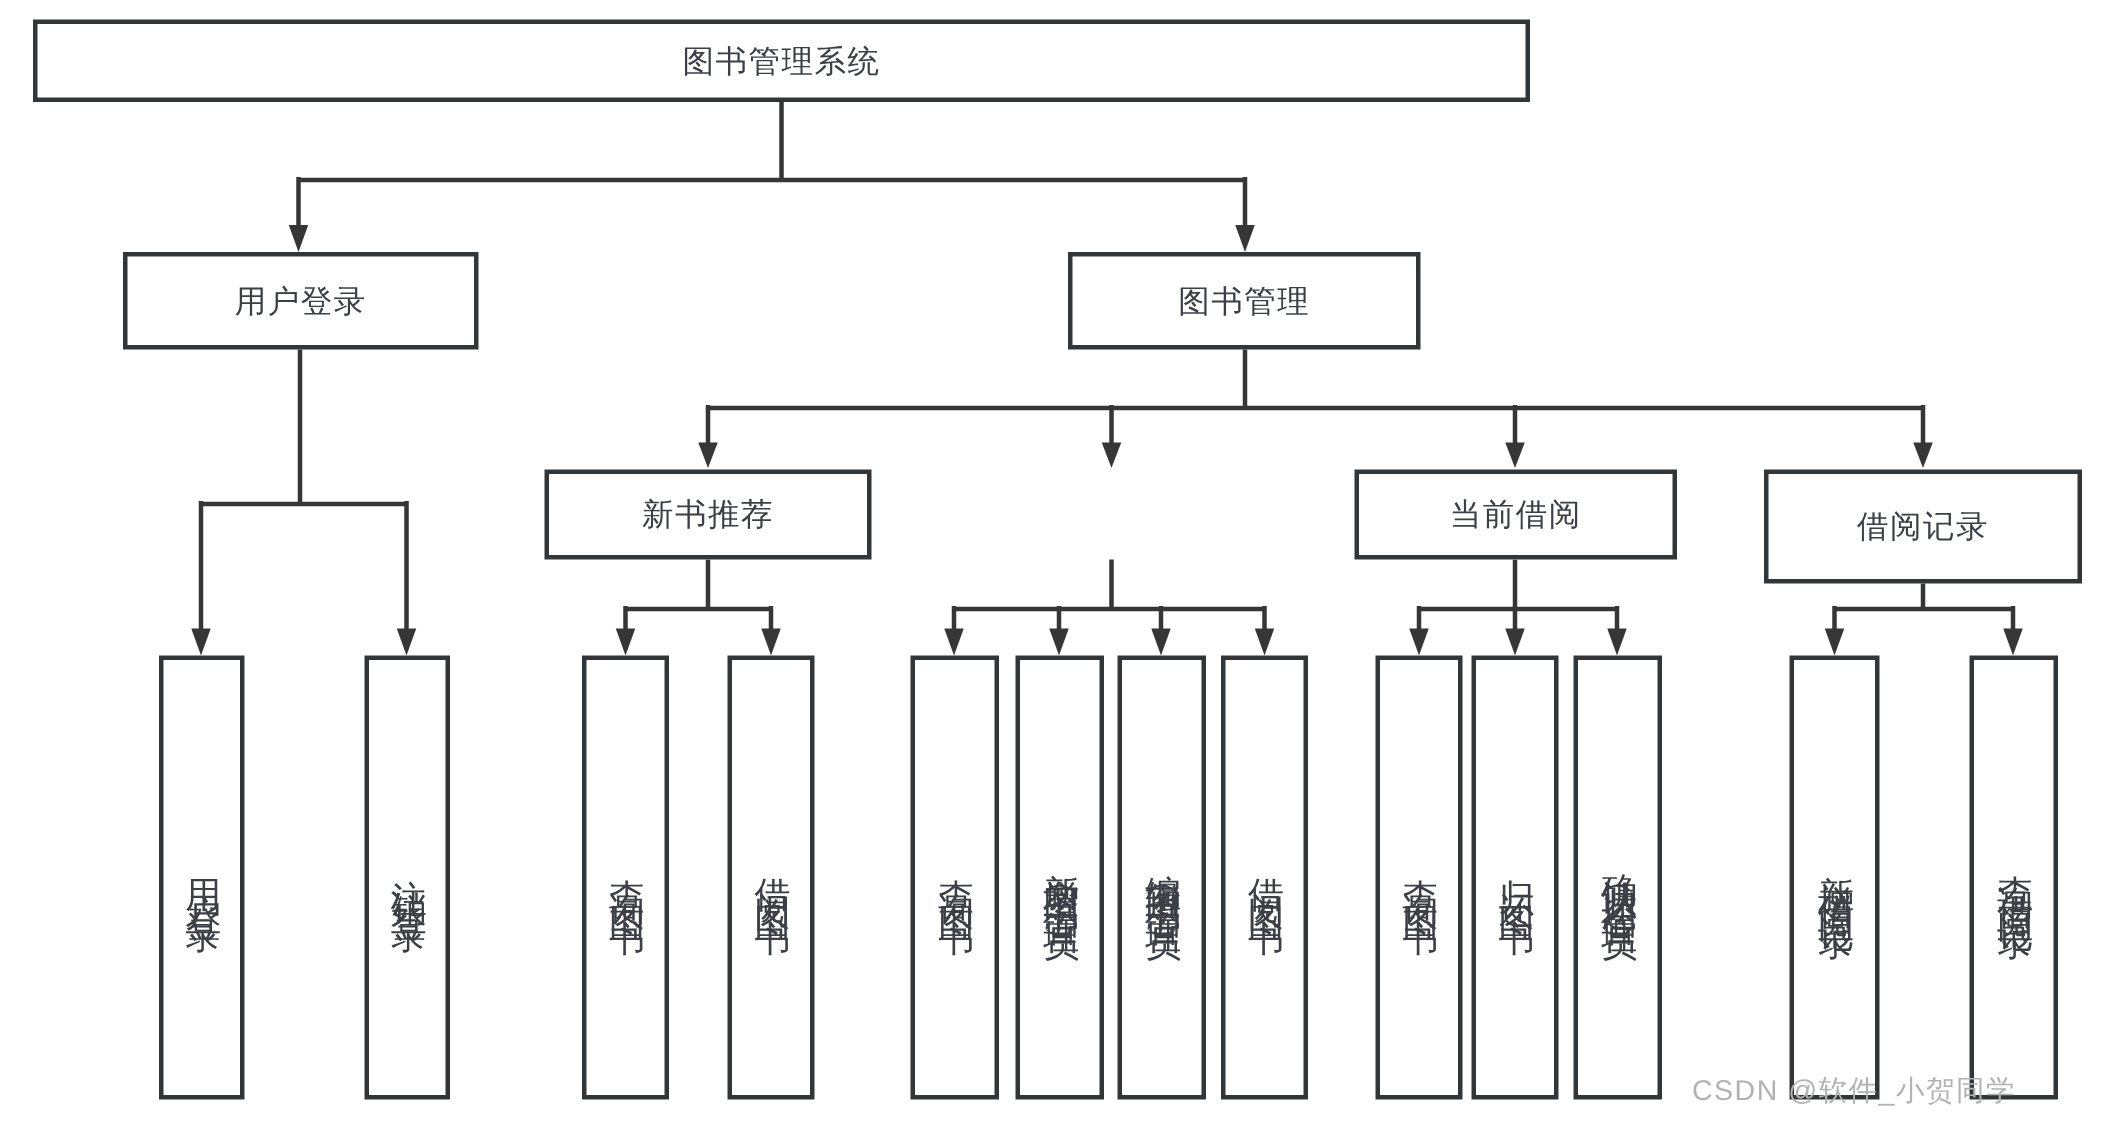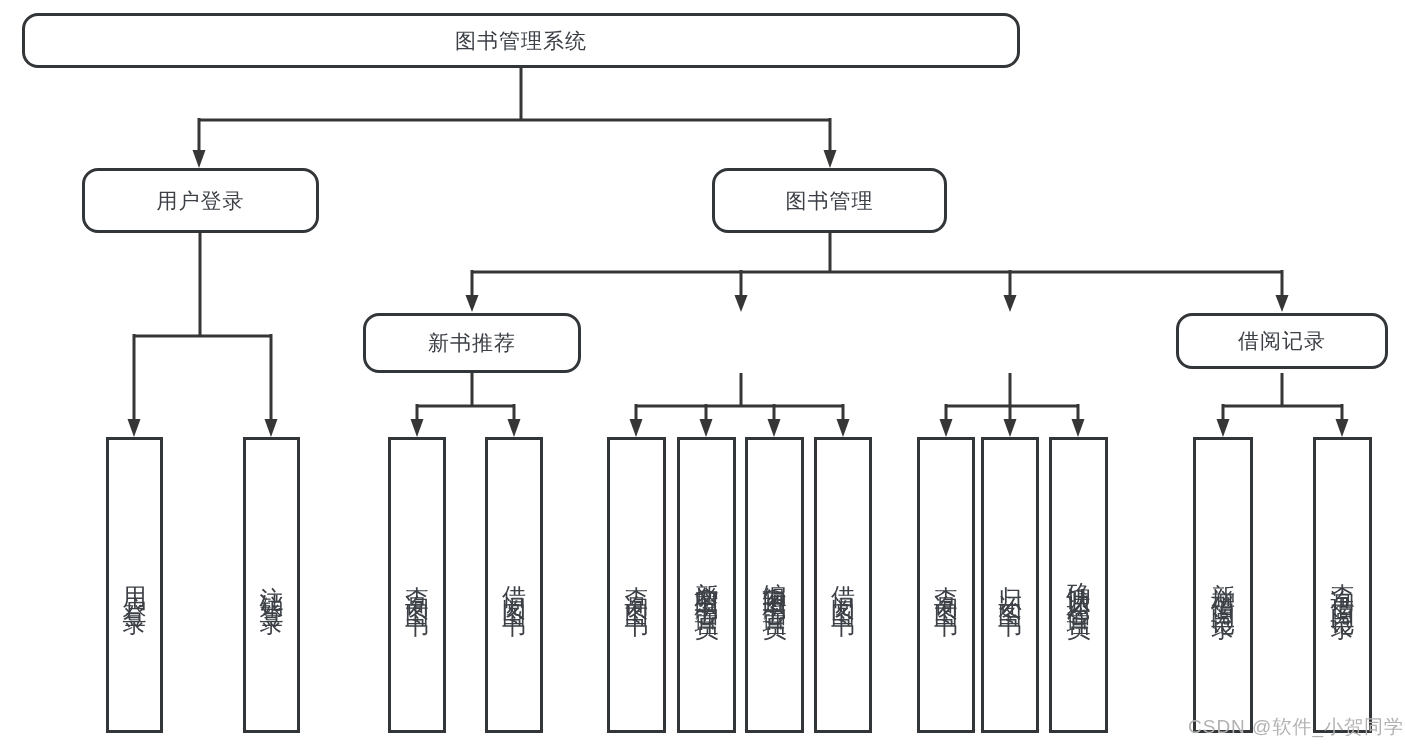"图书管理系统" .node.h { border-radius: 16px -> none }
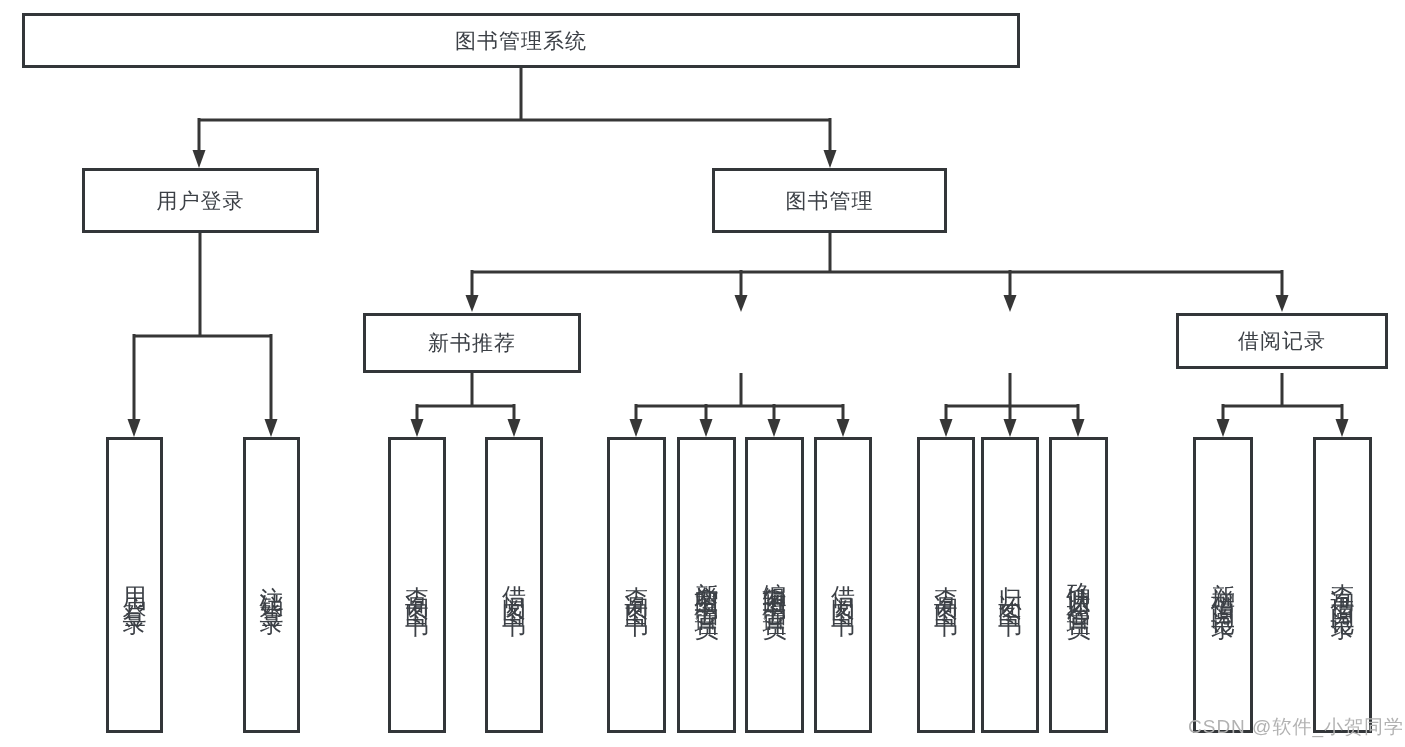"当前借阅" div.node { html: none -> <div> <span>当前借阅</span> </div> }
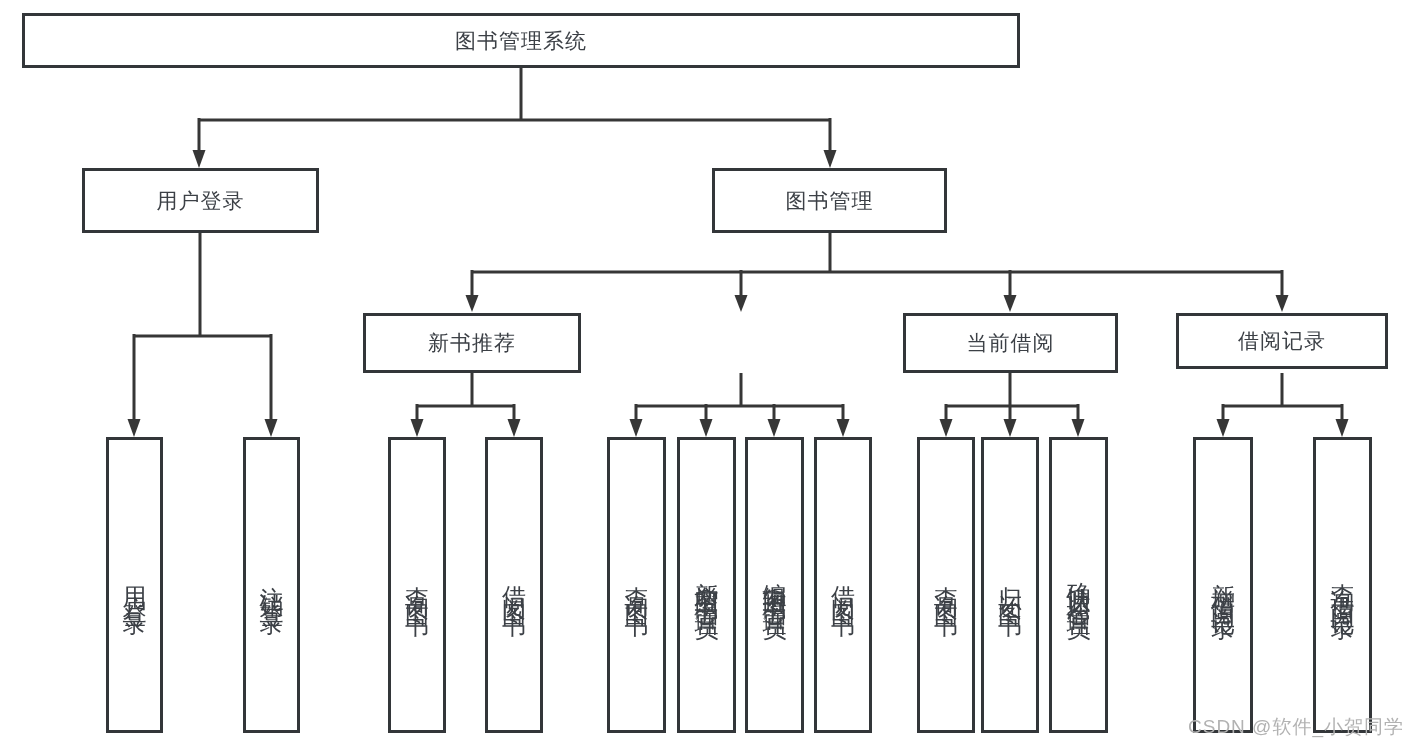"借阅记录" div.node { height: 56px -> 76px }
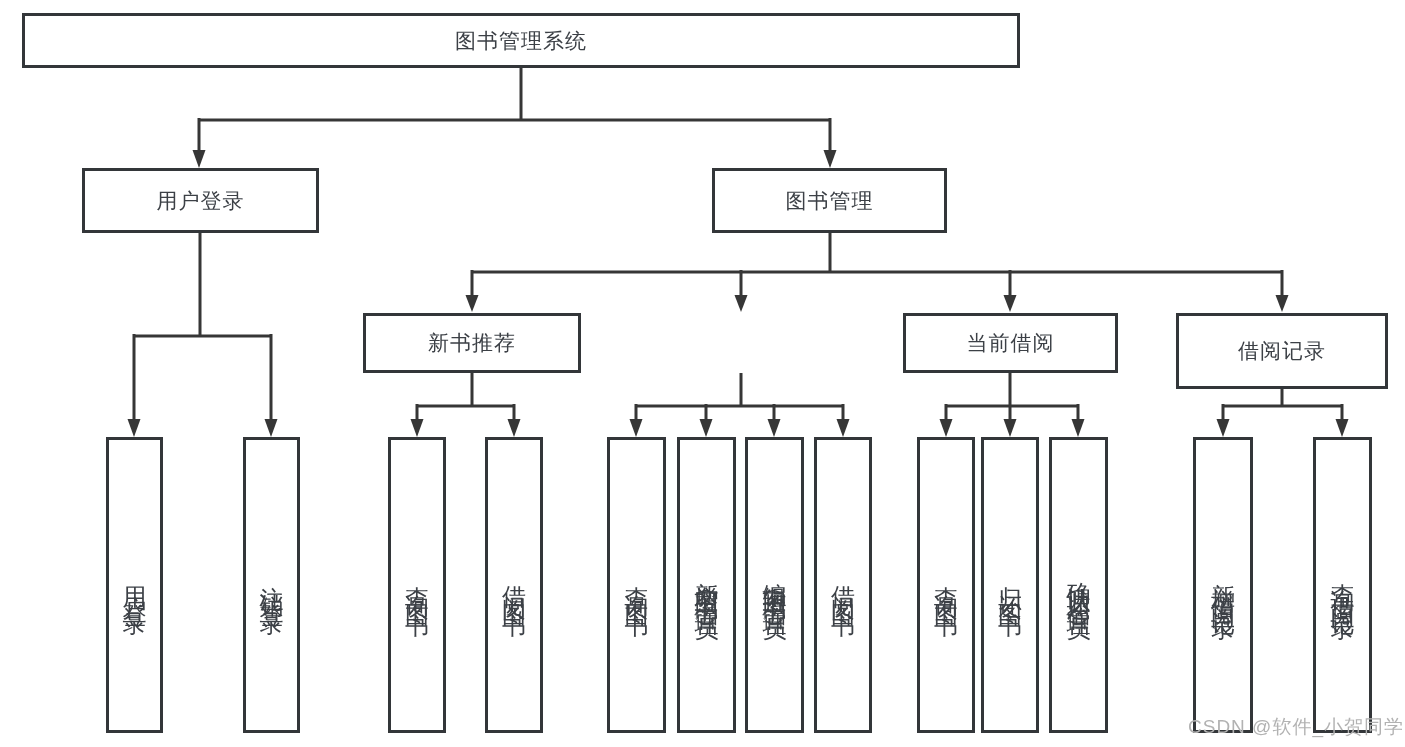"CSDN @软件_小贺同学" .watermark { left: 1188px -> 1128px }
